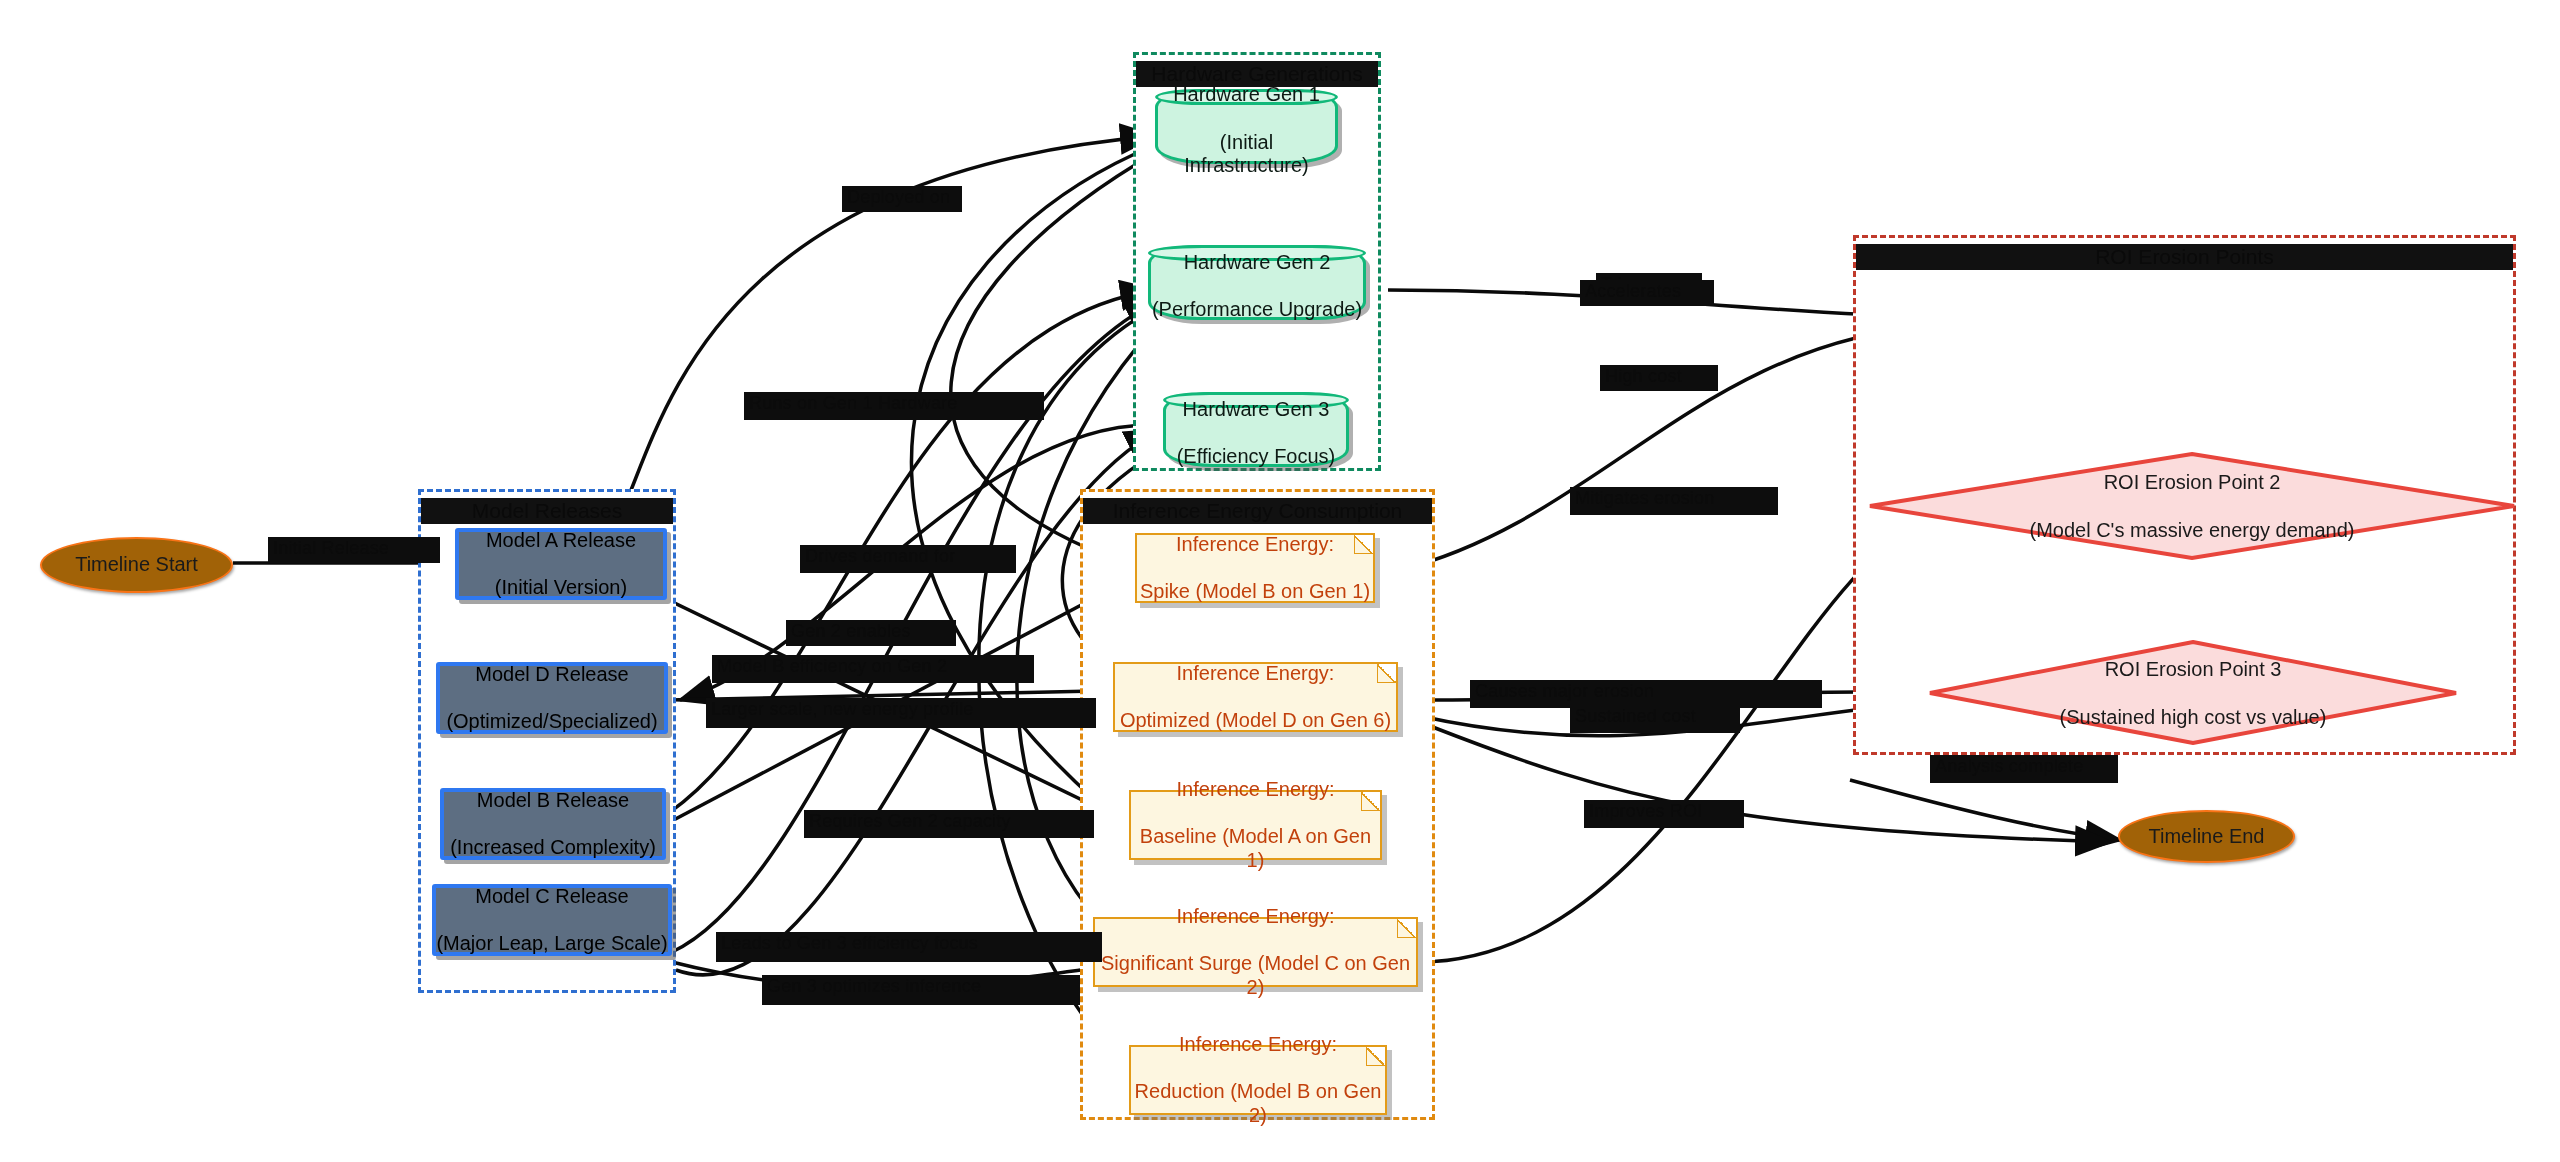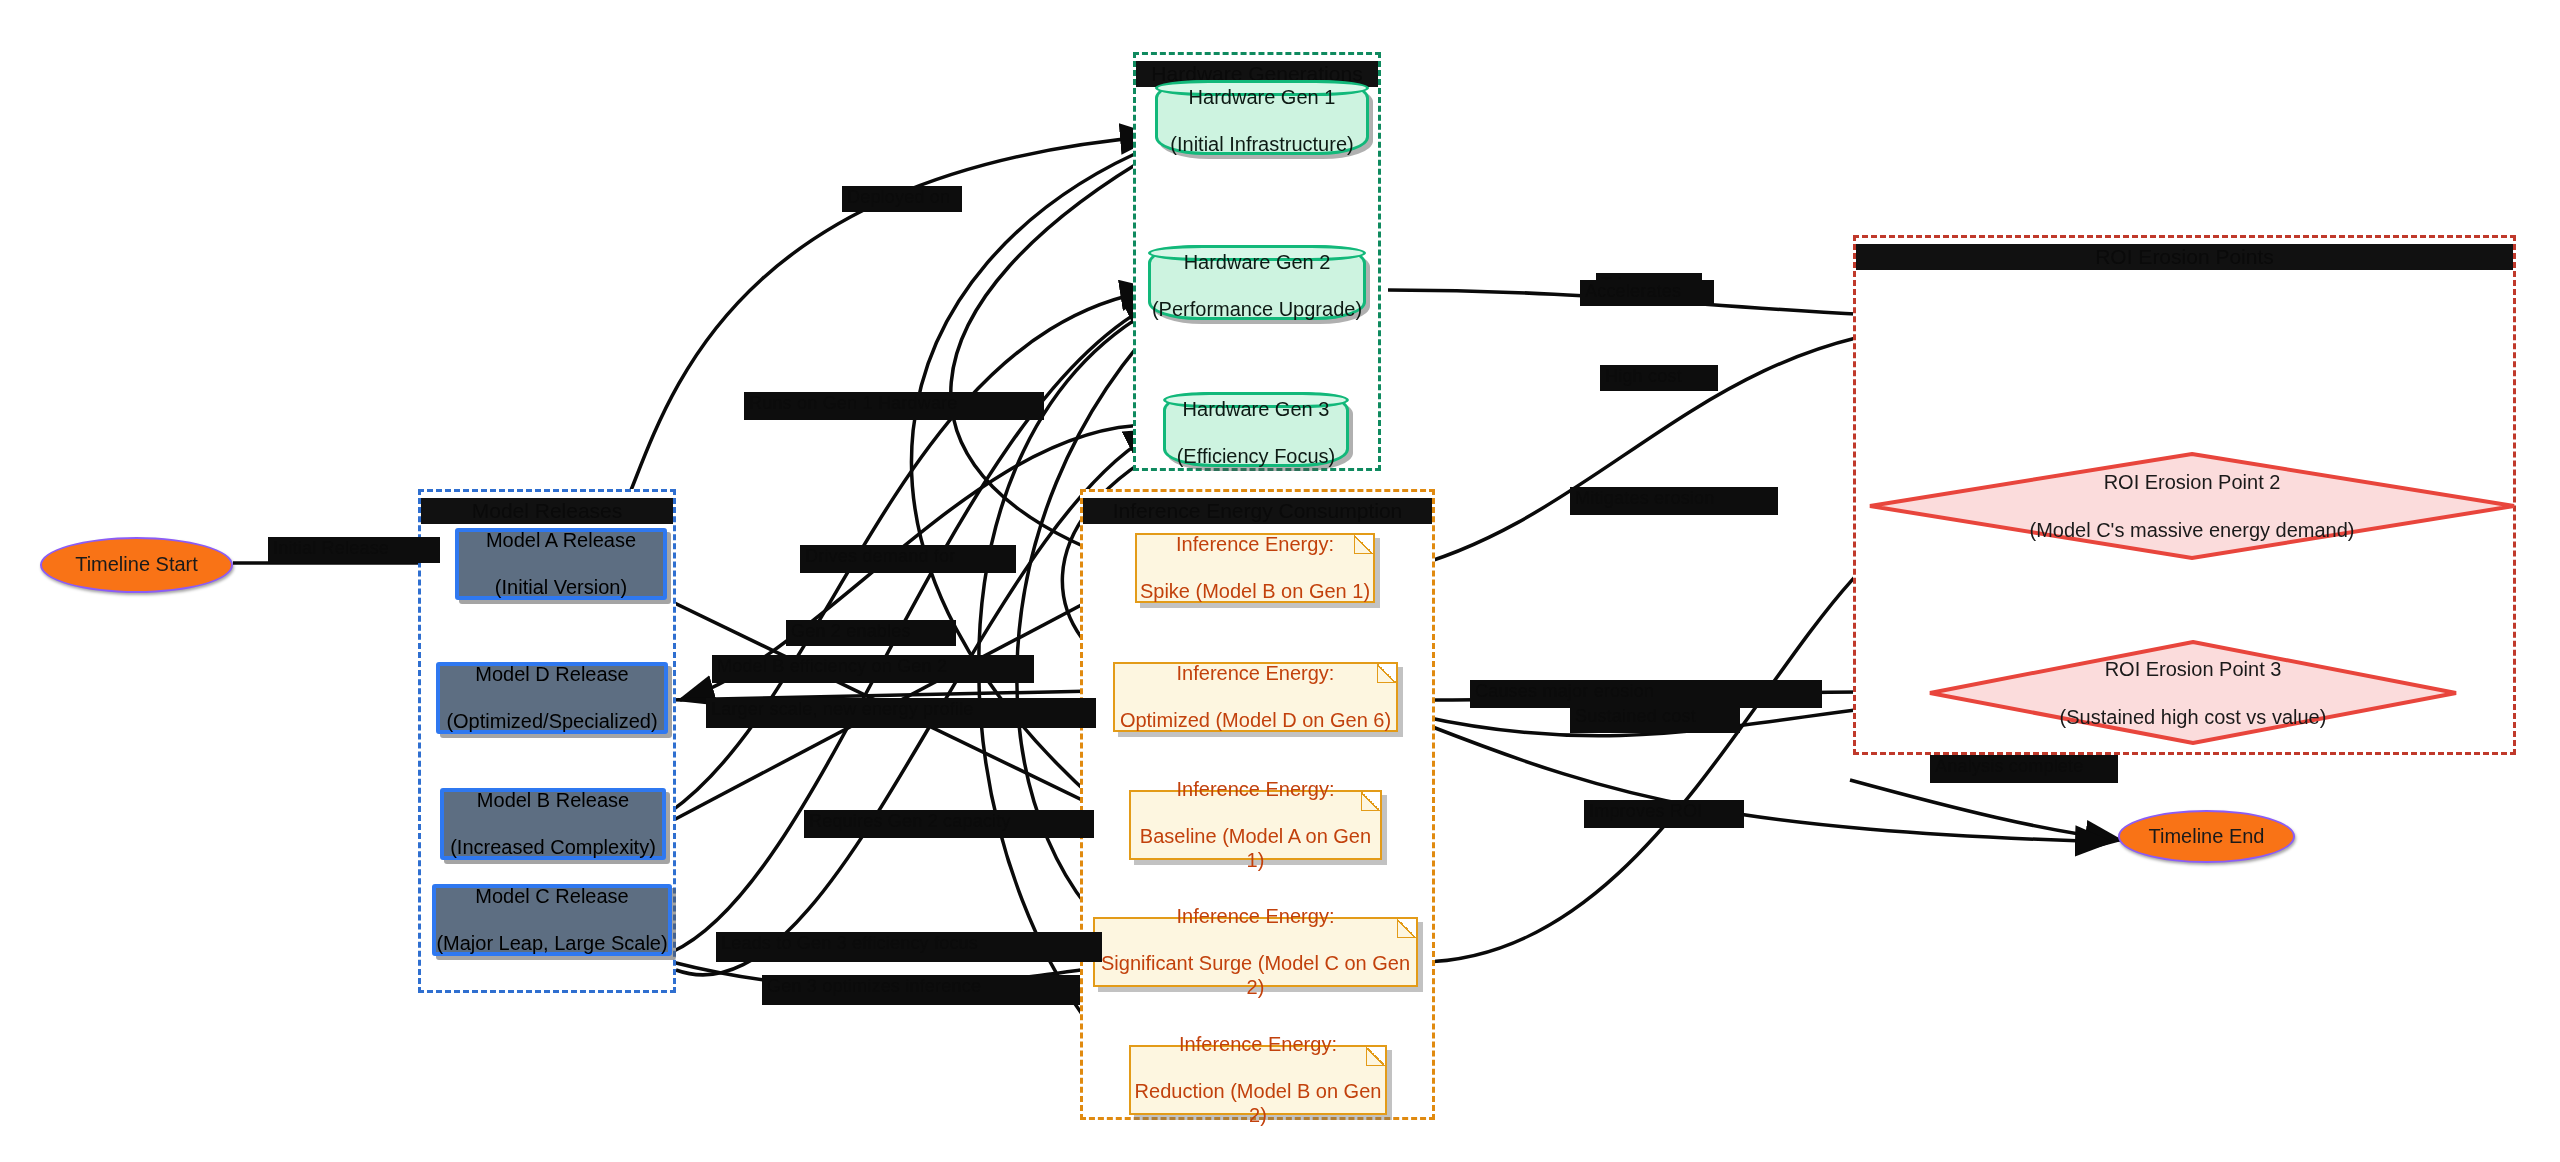"Hardware Gen 1" div.node { top: 80px -> 89px; width: 214px -> 183px }
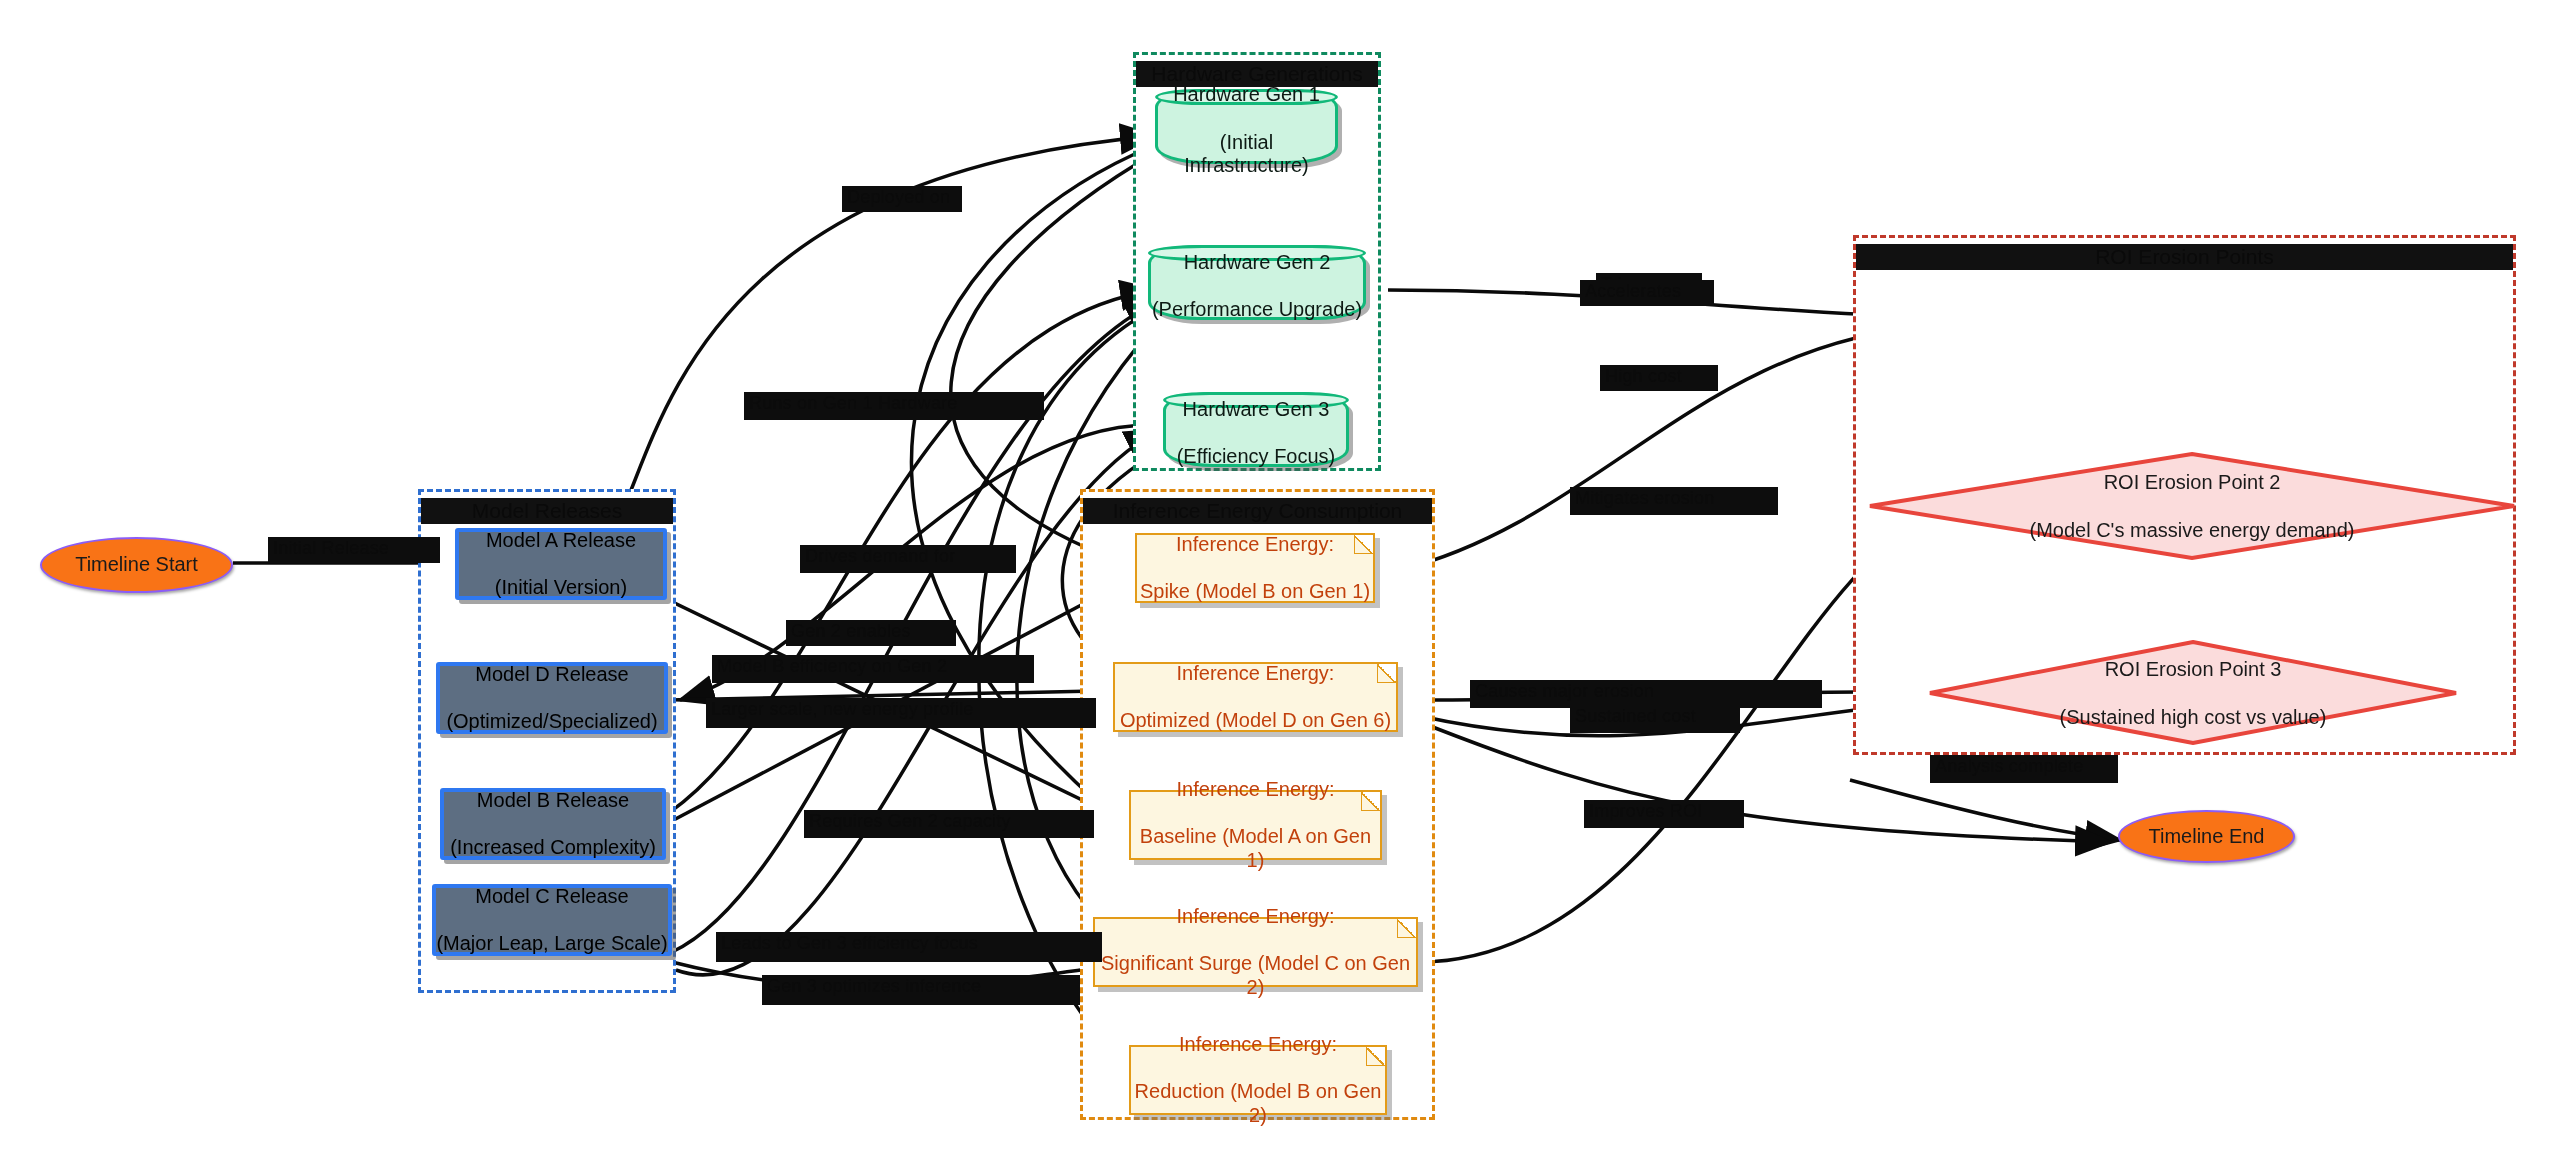"Timeline Start" .node-terminator { background: #f97316 -> #a16207; border: 2px solid #8b5cf6 -> 2px solid #f97316 }
